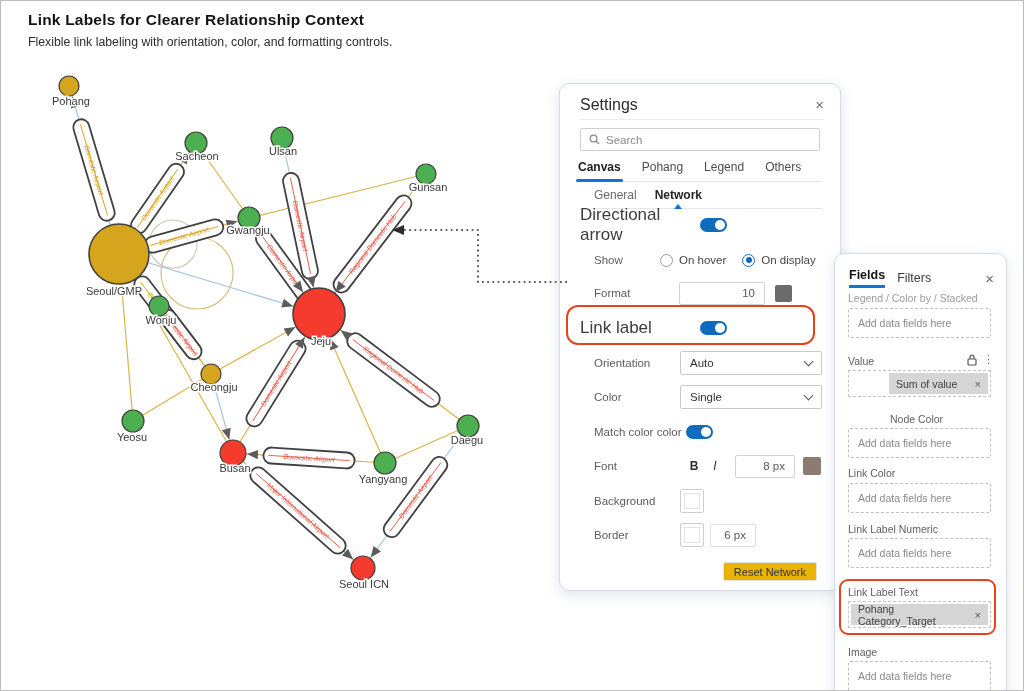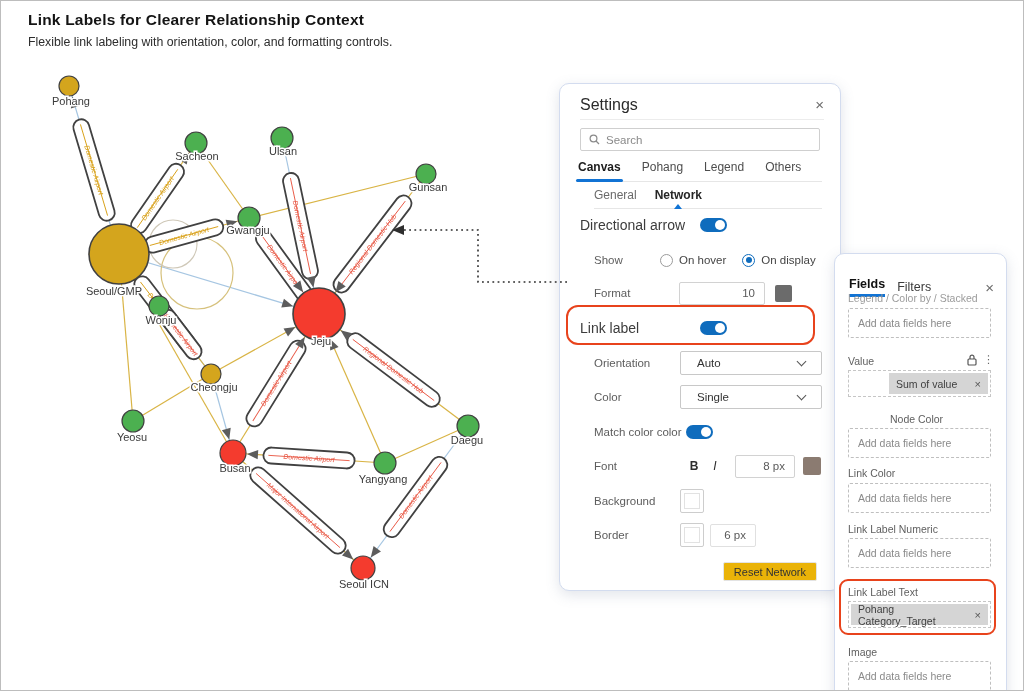"Directional arrow" .slabel { font-size: 14px -> 17px }
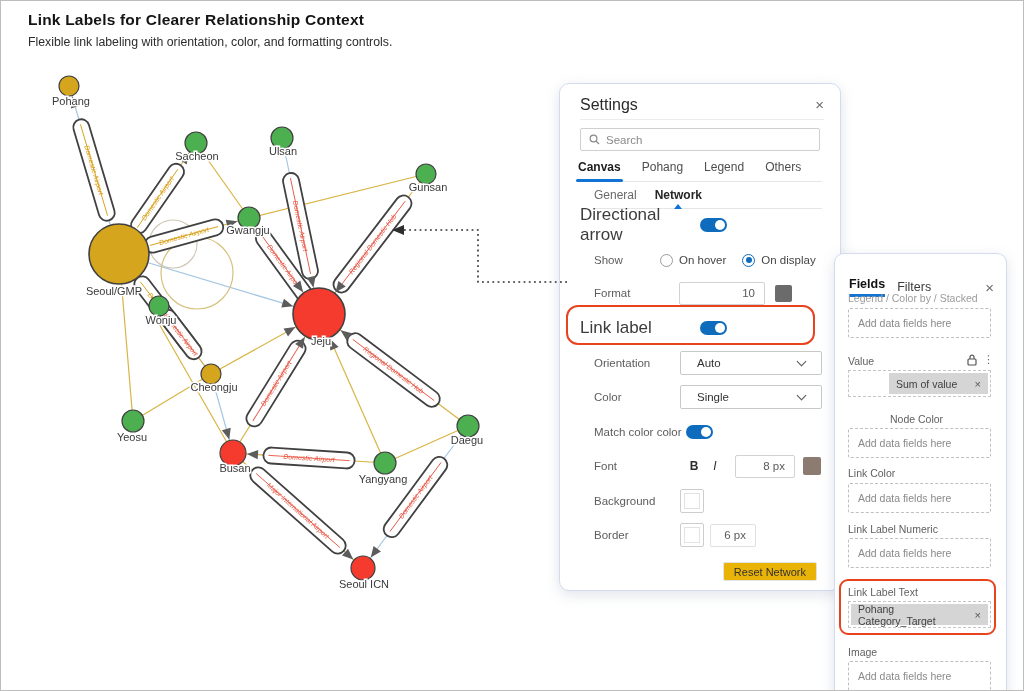"Fields" .fp-tabs { top: 22px -> 13px }
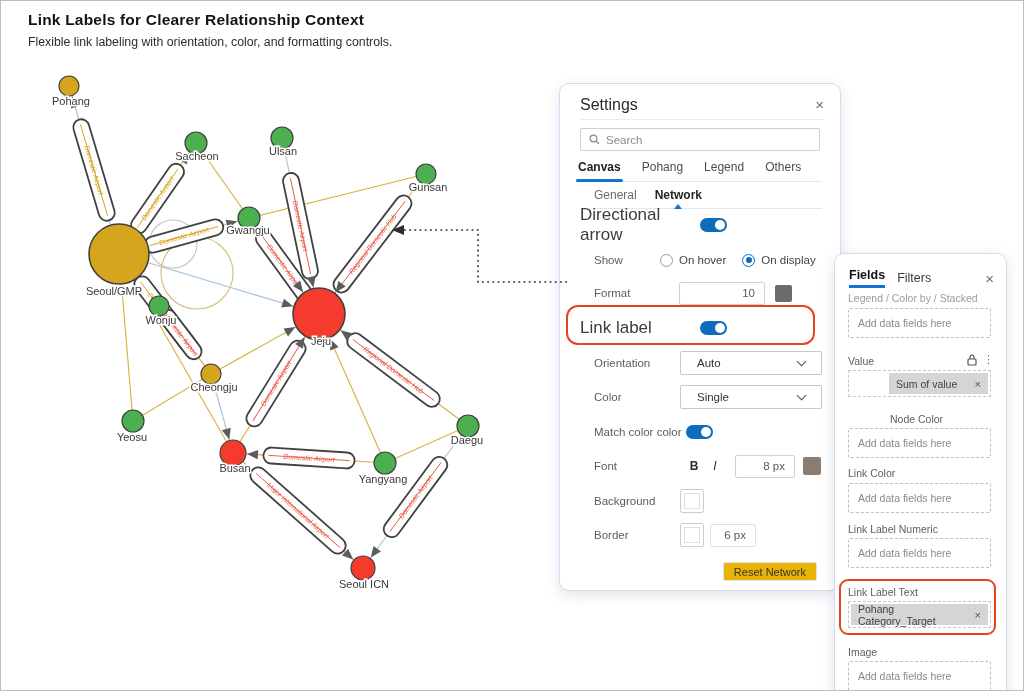"Auto" .dropdown { padding: 0 16px -> 0 9px }
